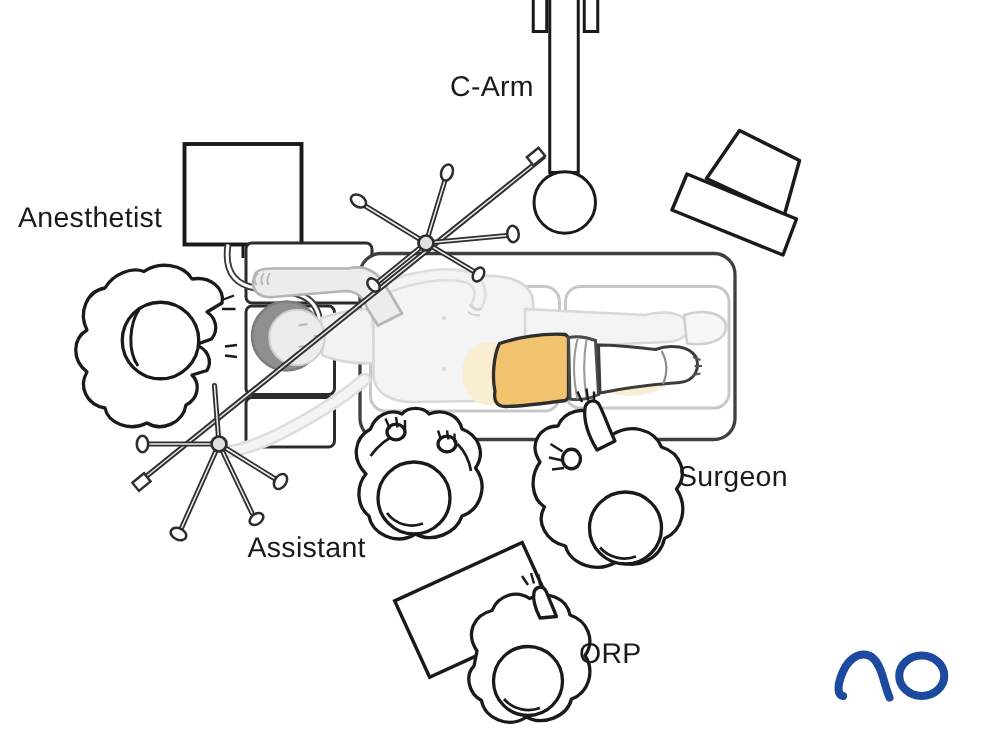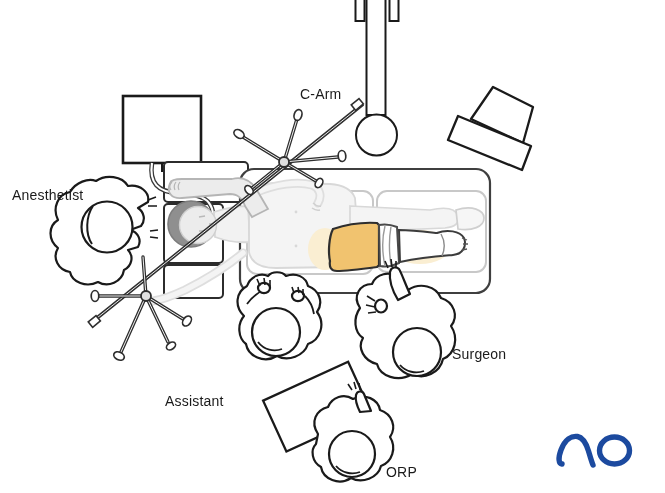"C-Arm" .lbl { font-size: 14px -> 19px; margin-top: 38px -> none }
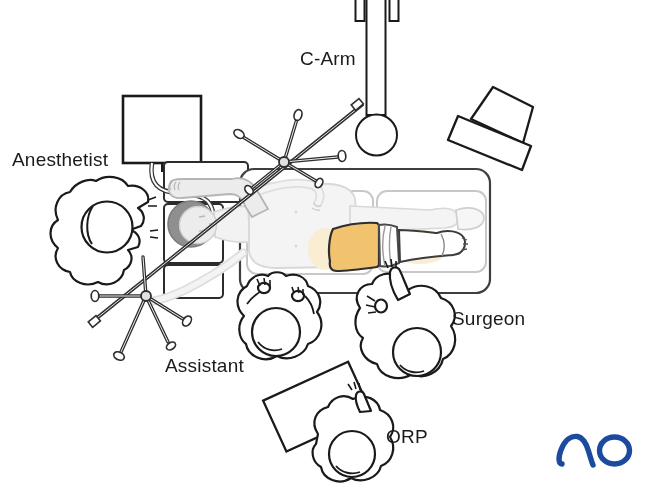"Anesthetist" div.lbl { top: 150px -> 136px }
